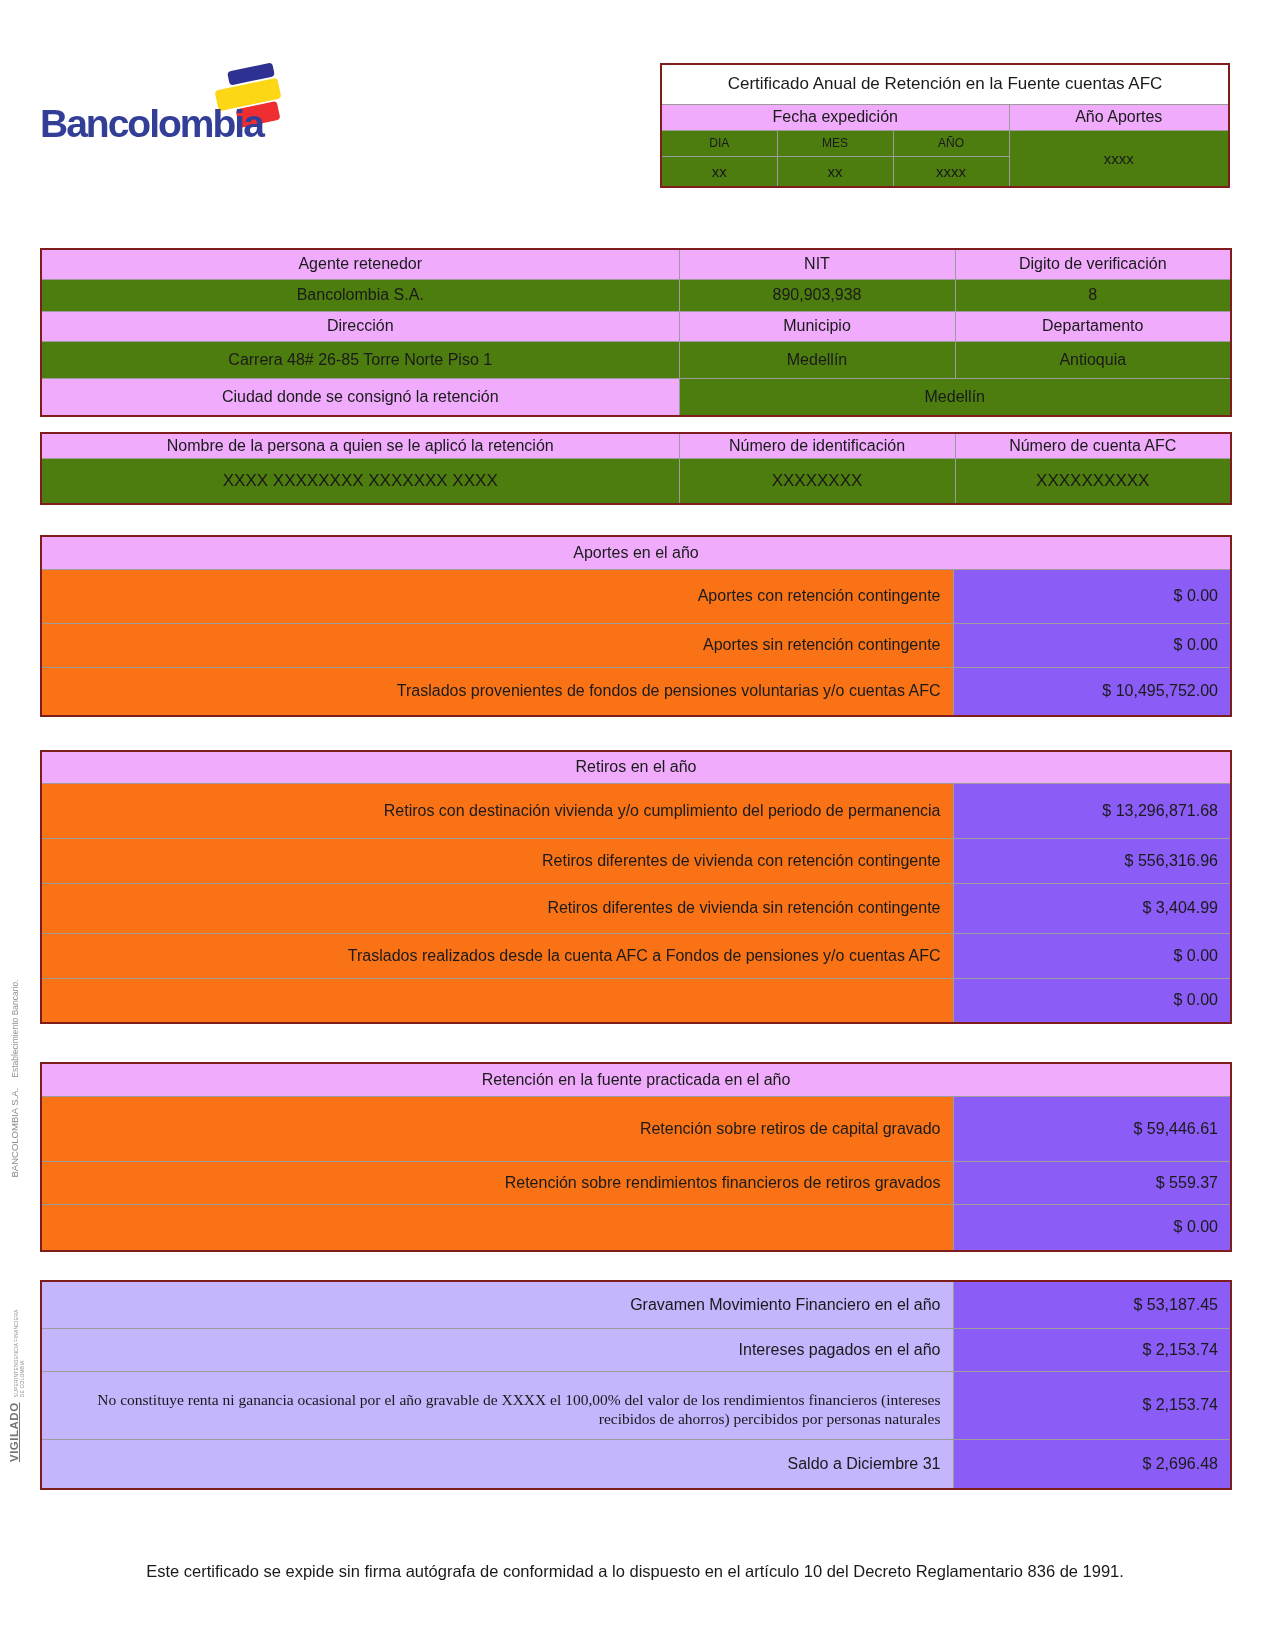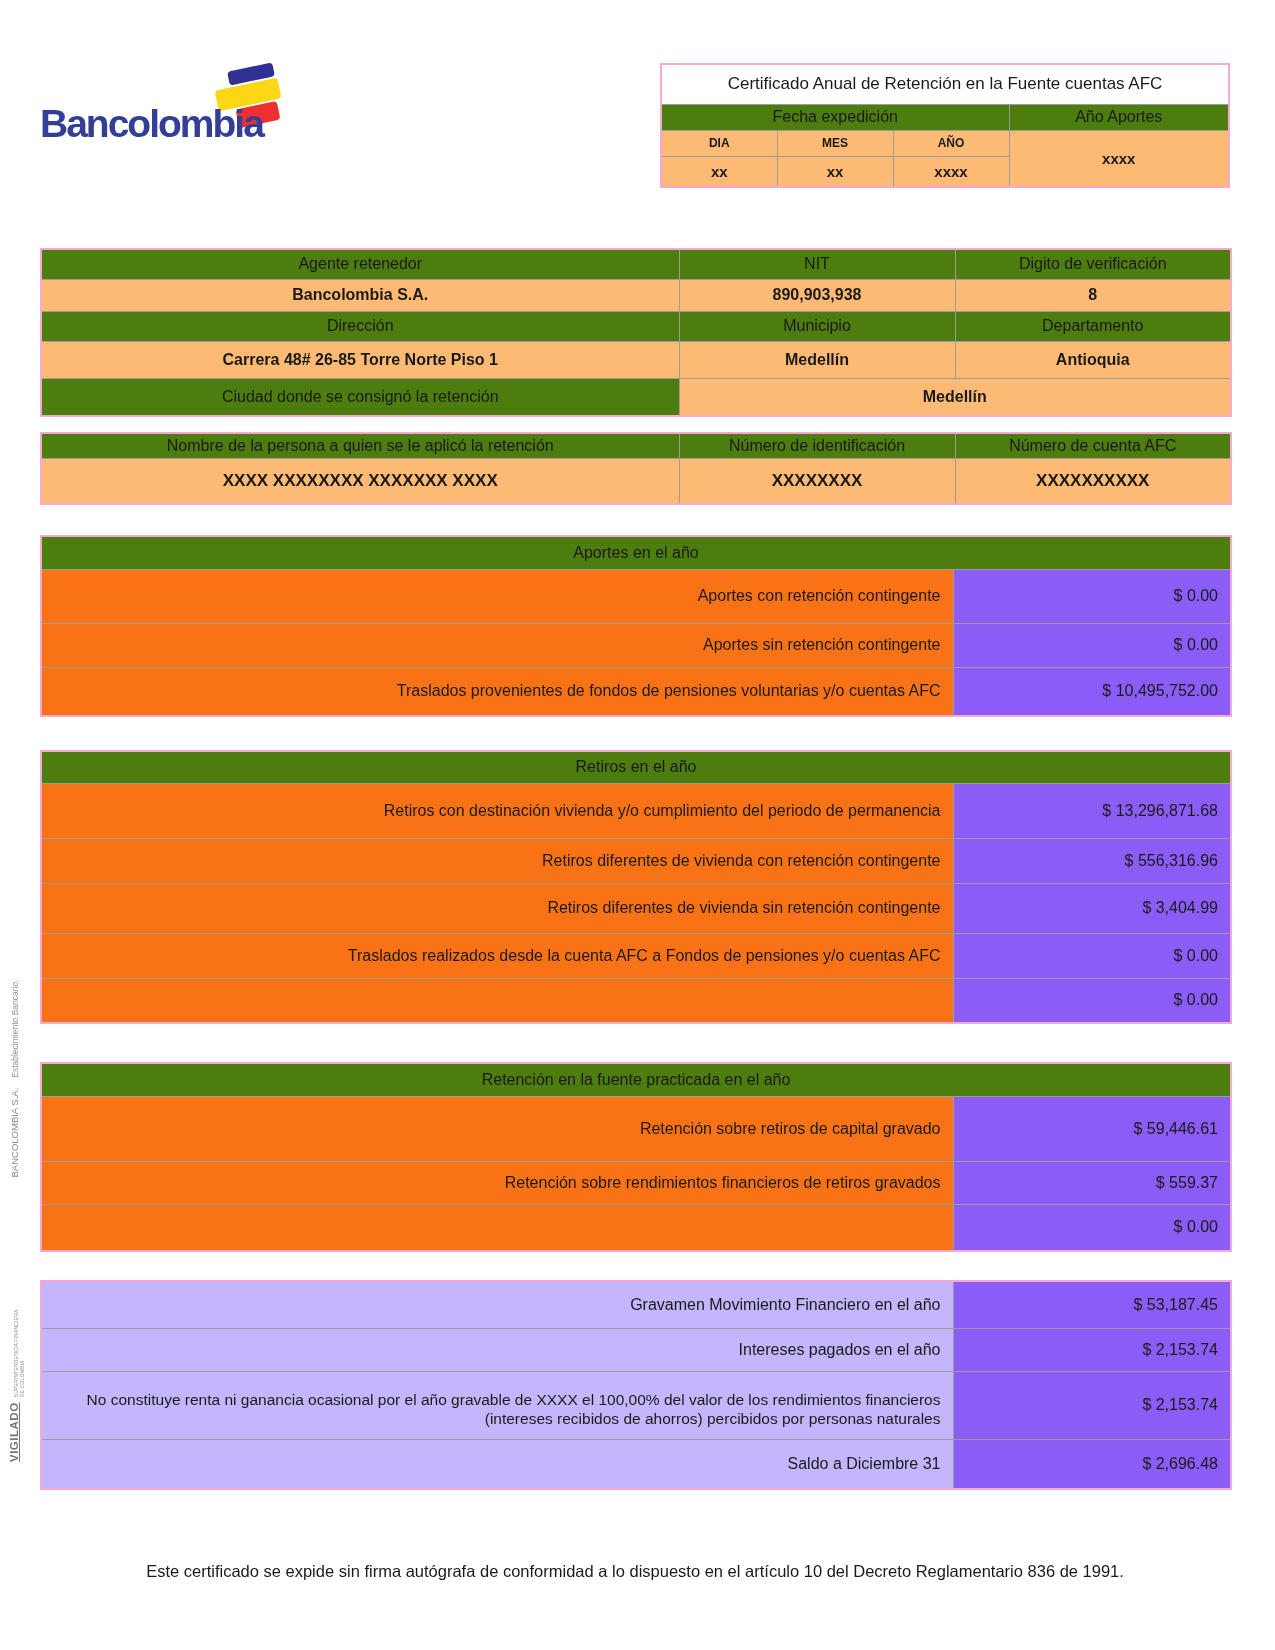"Certificado Anual de Retención en" table.tbl { border: 2px solid #f9a8d4 -> 2px solid #7f1d1d }
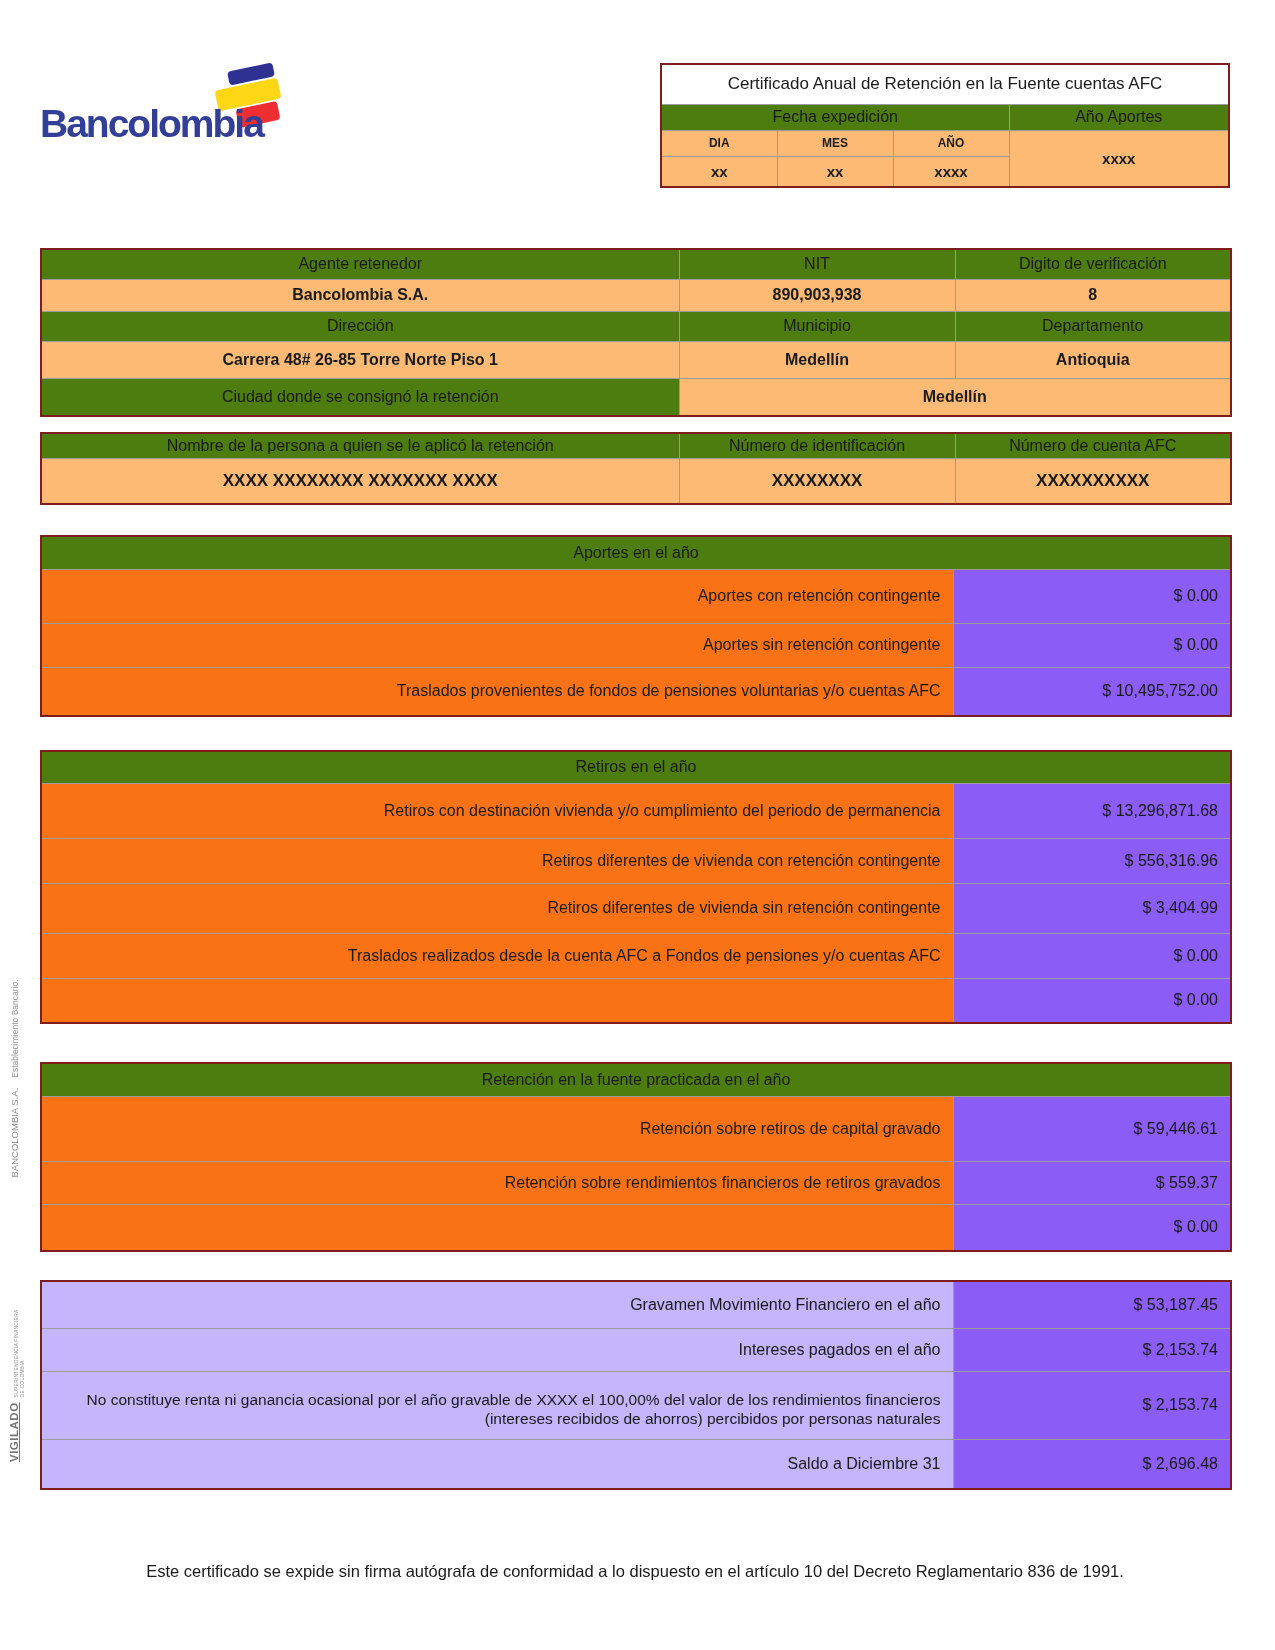"Fecha expedición" td.hdr { background: #4d7c0f -> #f0abfc }
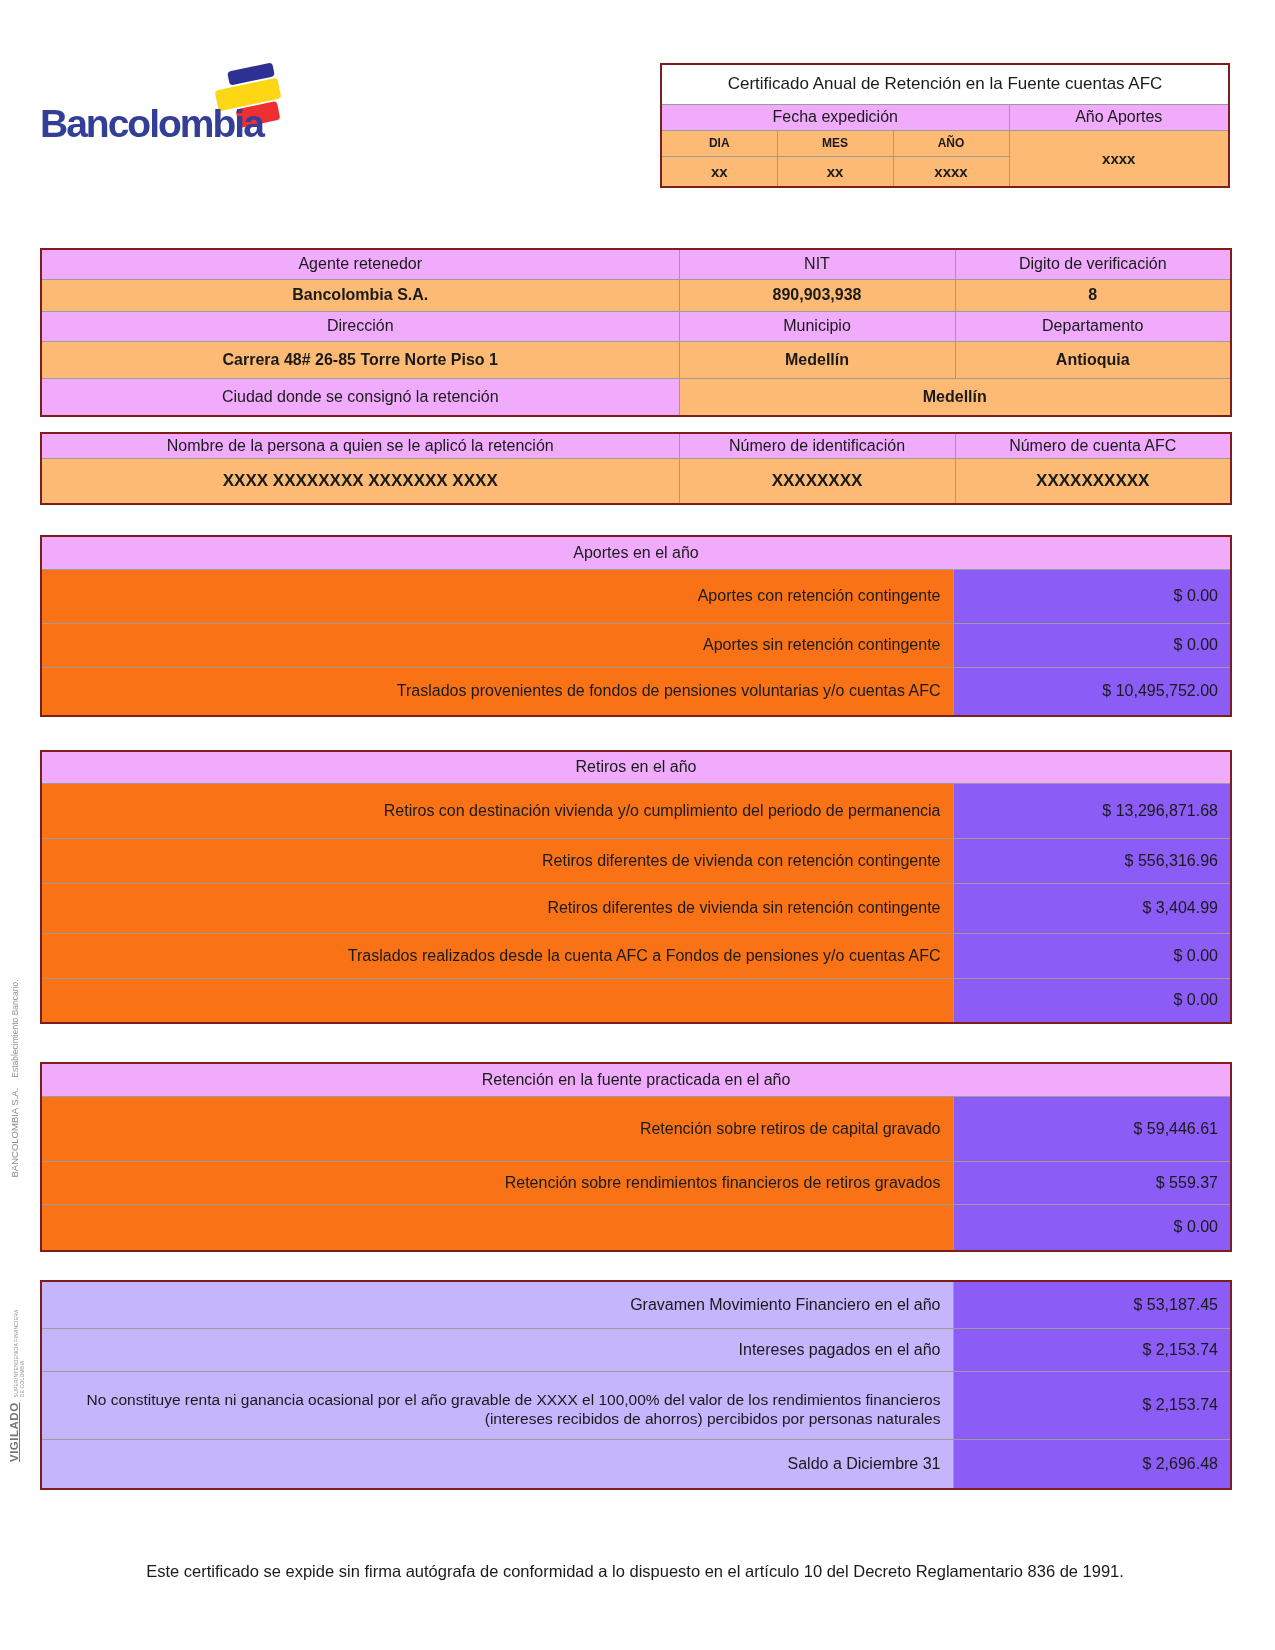"DIA" td.cell { background: #fdba74 -> #4d7c0f; font-weight: bold -> none }
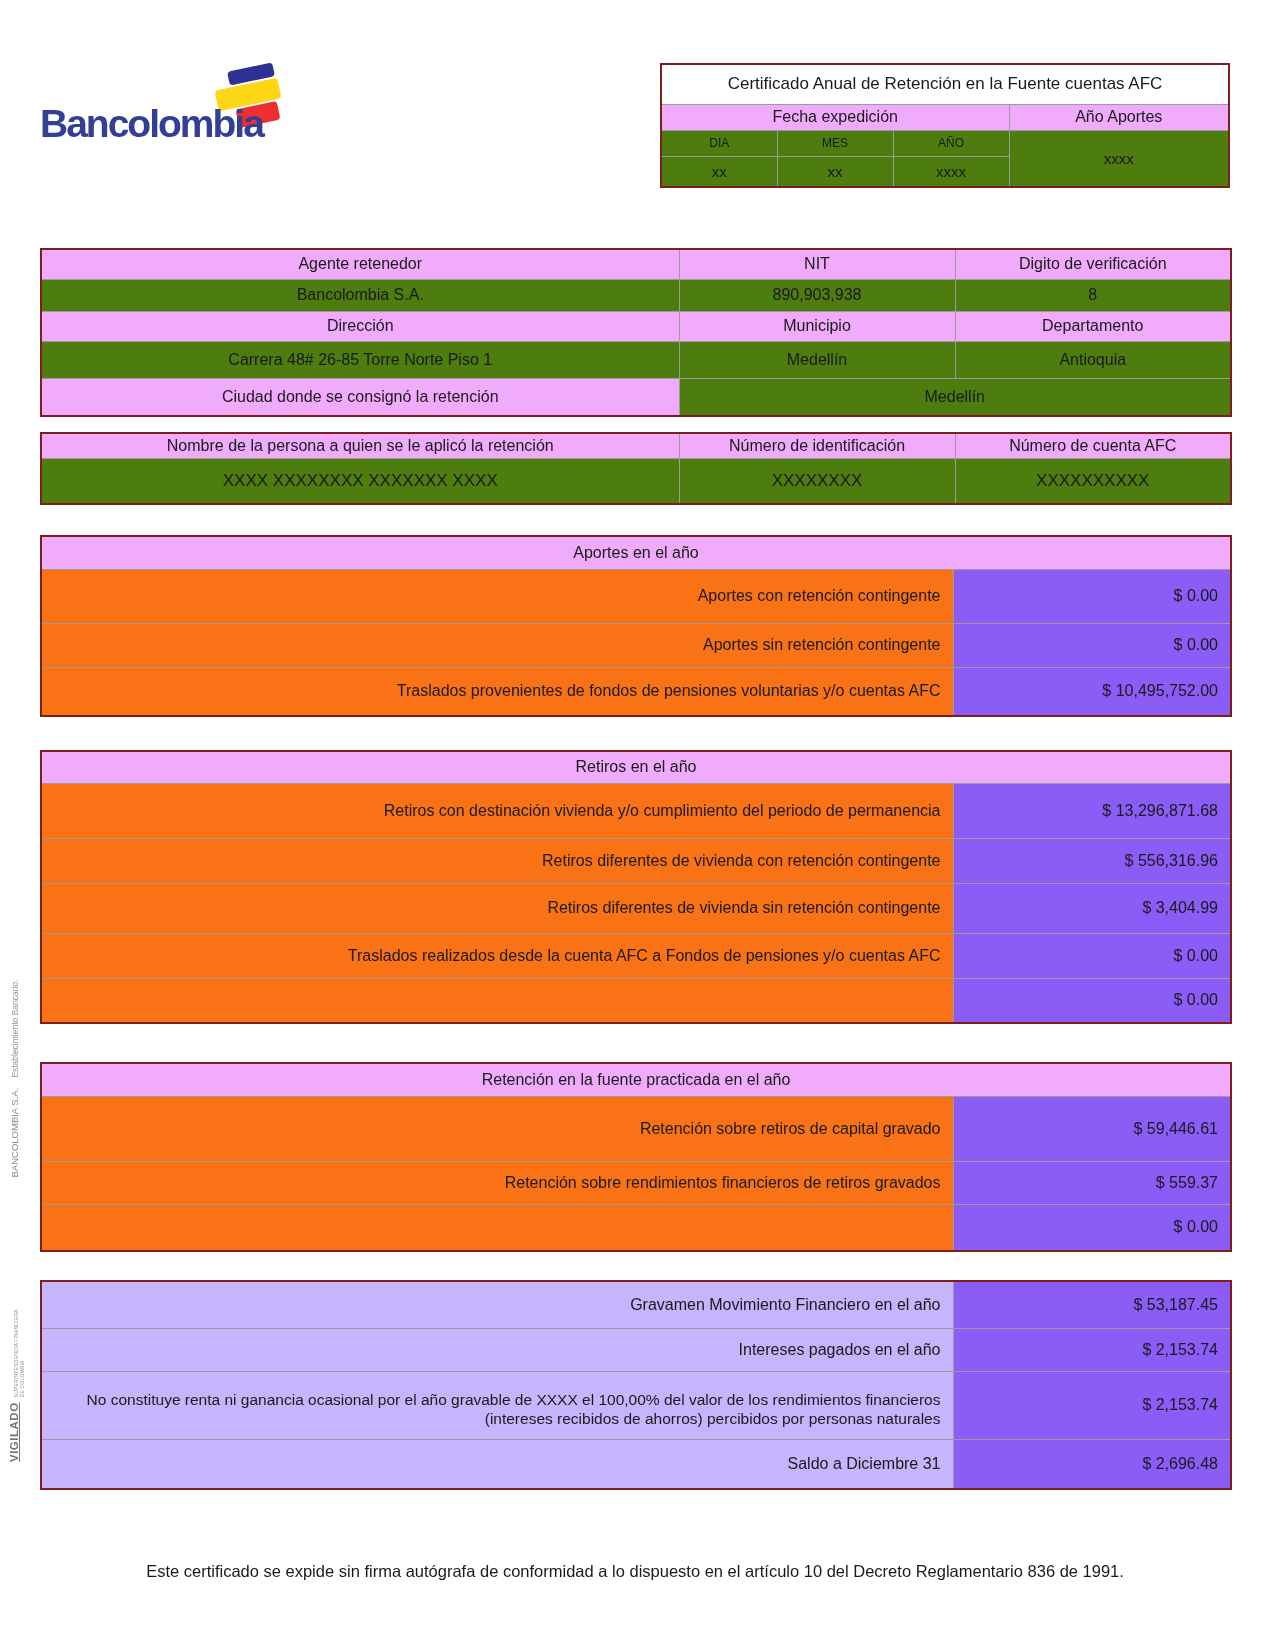"No constituye renta ni ganancia" td.hlbl { font-family: none -> Liberation Serif, serif }
